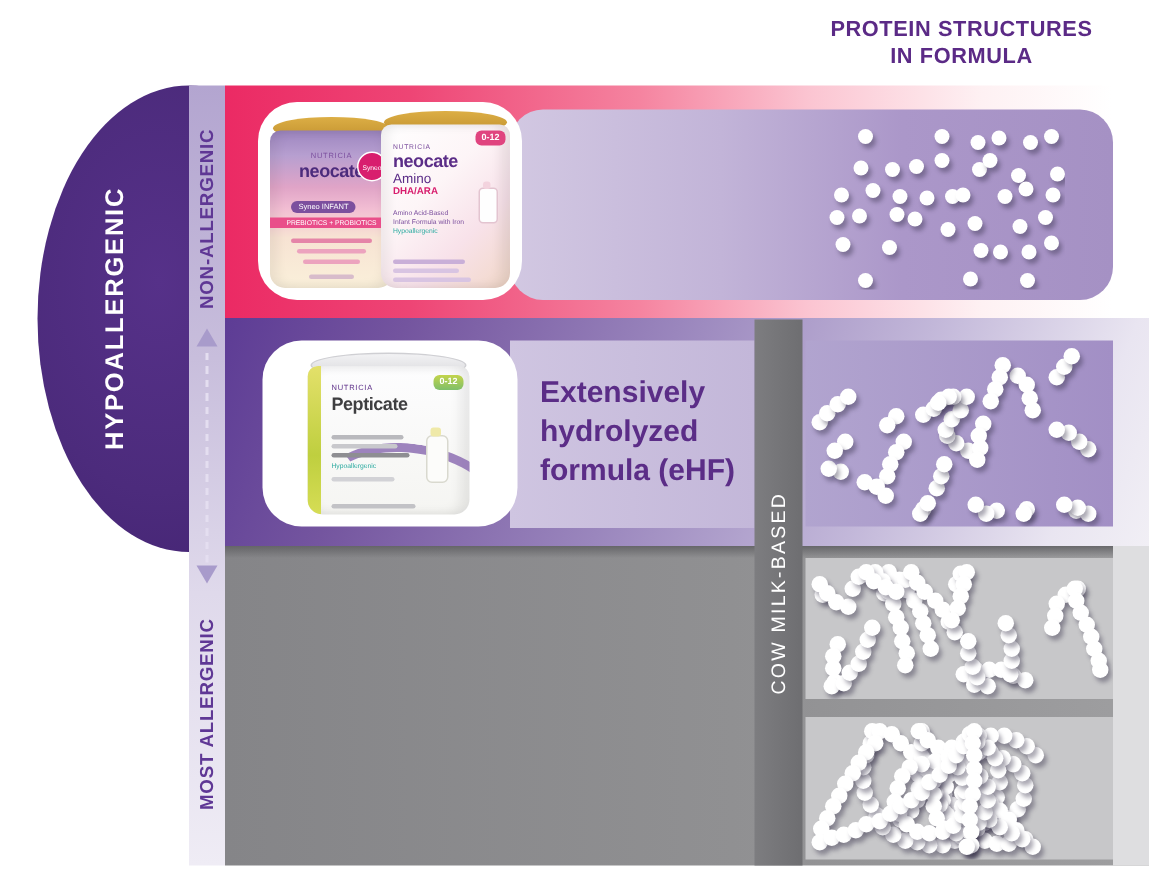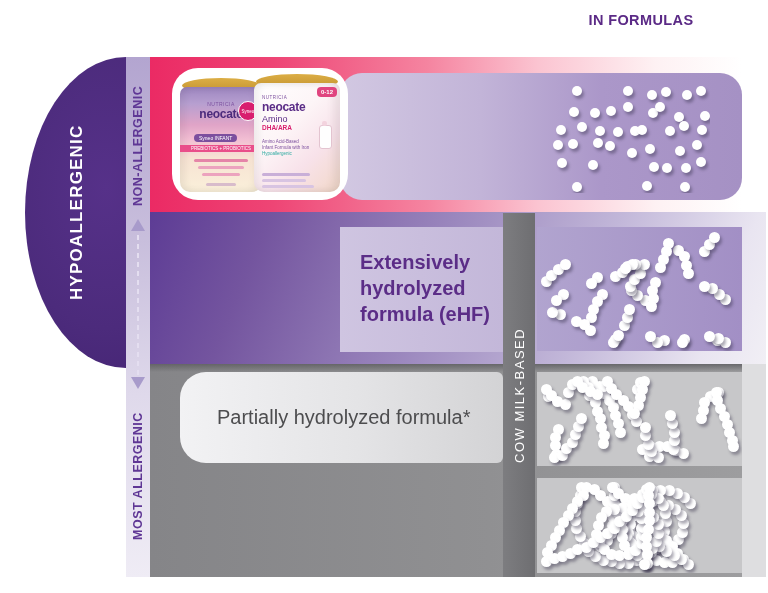"PROTEIN STRUCTURES" div { html: none -> <div>PROTEIN STRUCTURES</div> }
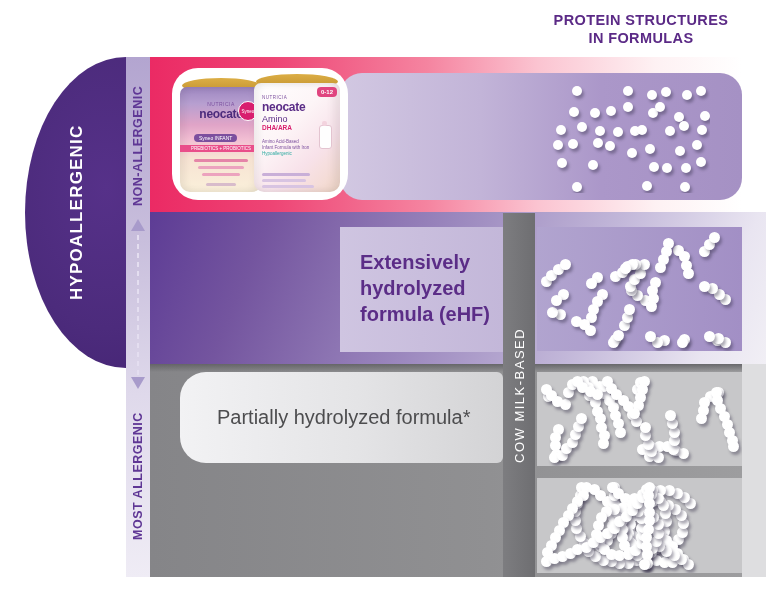"IN FORMULAS" div { text: FORMULAS -> FORMULA }
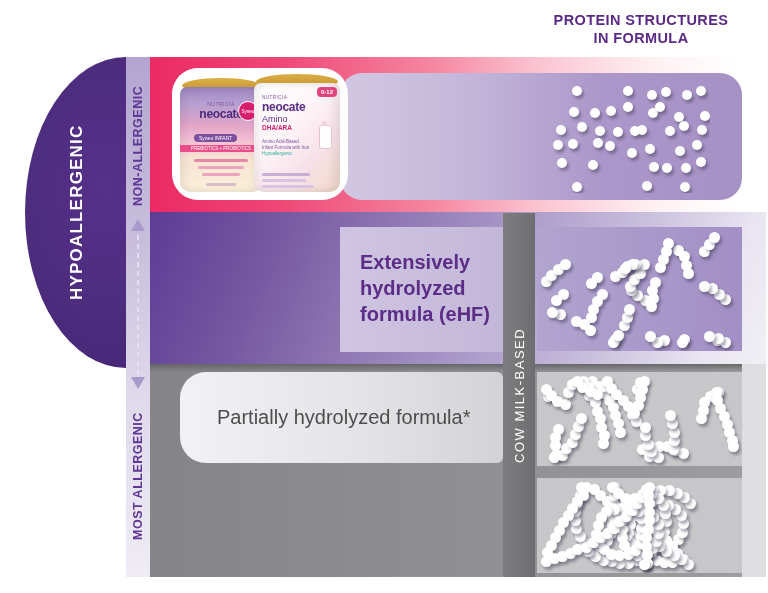"Pepticate" div.abs { html: none -> <div> <div> <div></div> <div> <div></div> <div></div> <div>NUTRICIA</div> <div>Pepticate</div> <div>0-12</div> <div></div> <div></div> <div></div> <div></div> <div>Hypoallergenic</div> <div></div> <div></div> </div> </div> </div> }
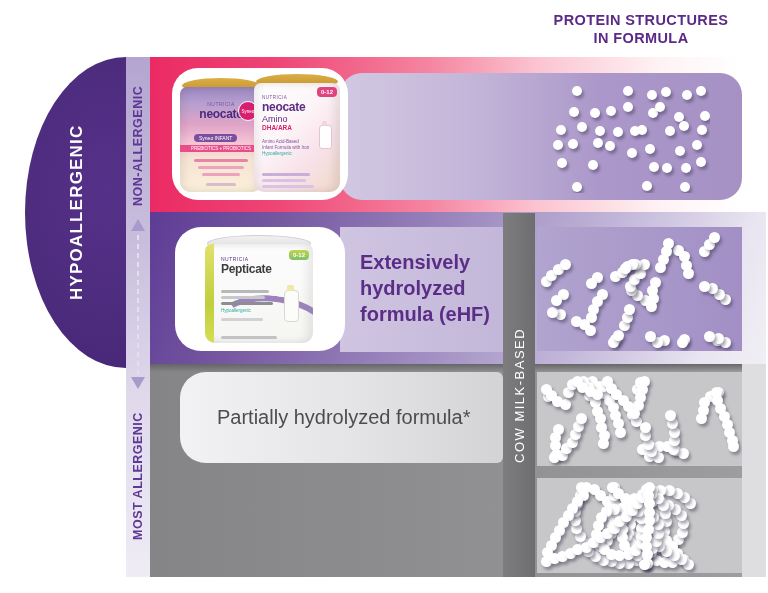"Partially hydrolyzed formula*" div.abs { html: <div> <span>Partially hydrolyzed formula*</span> </div> -> none }
